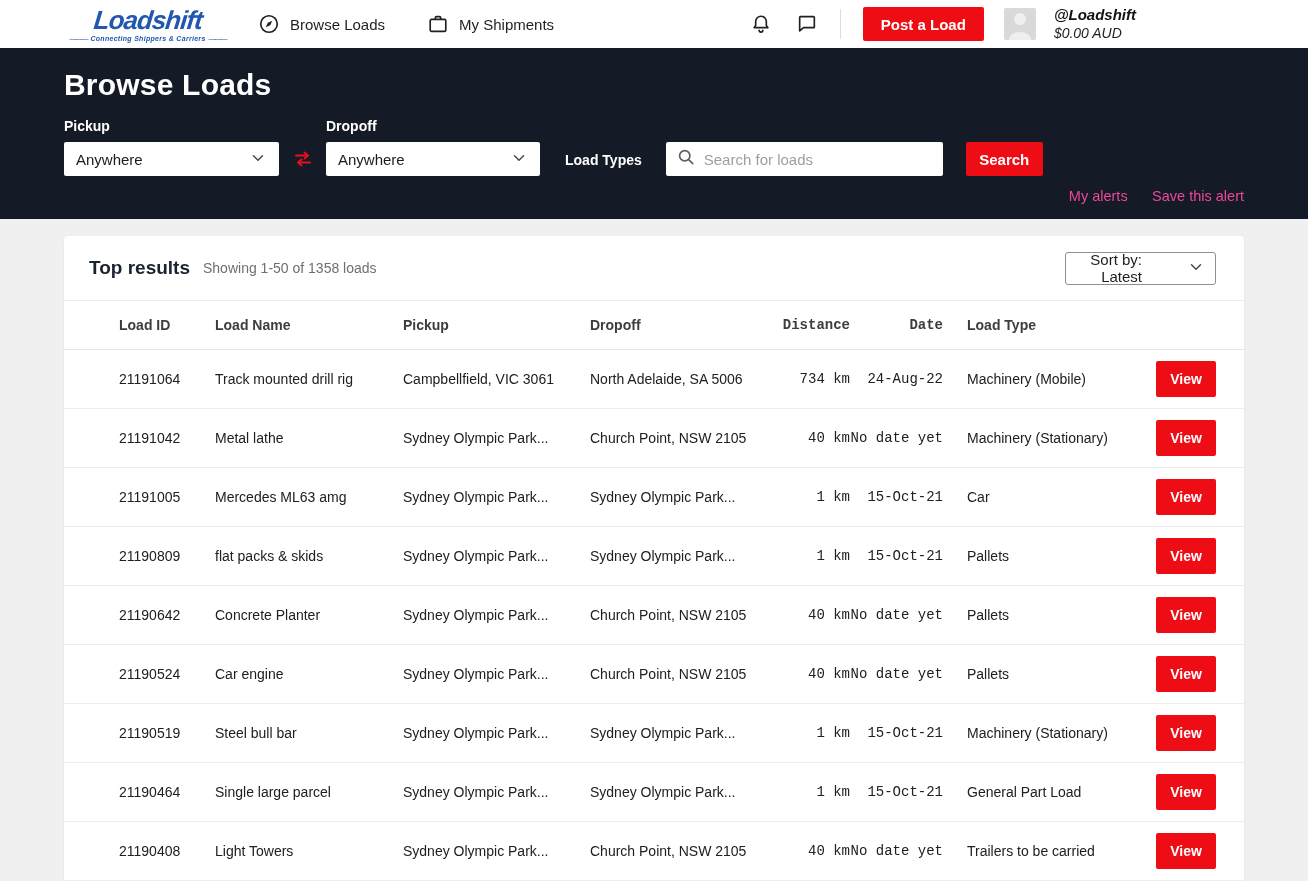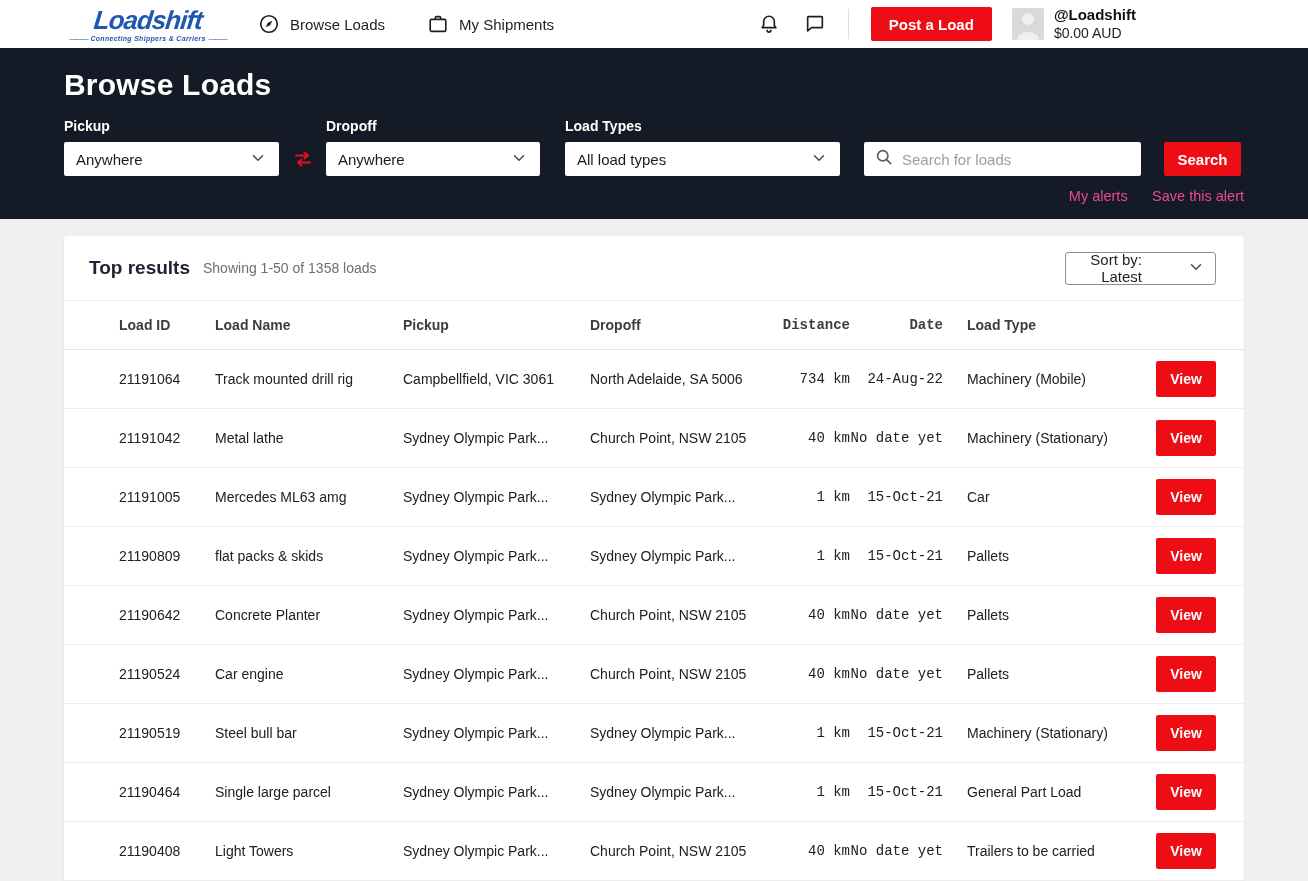"@Loadshift" .user-info { font-style: none -> italic; margin-left: 10px -> 18px }
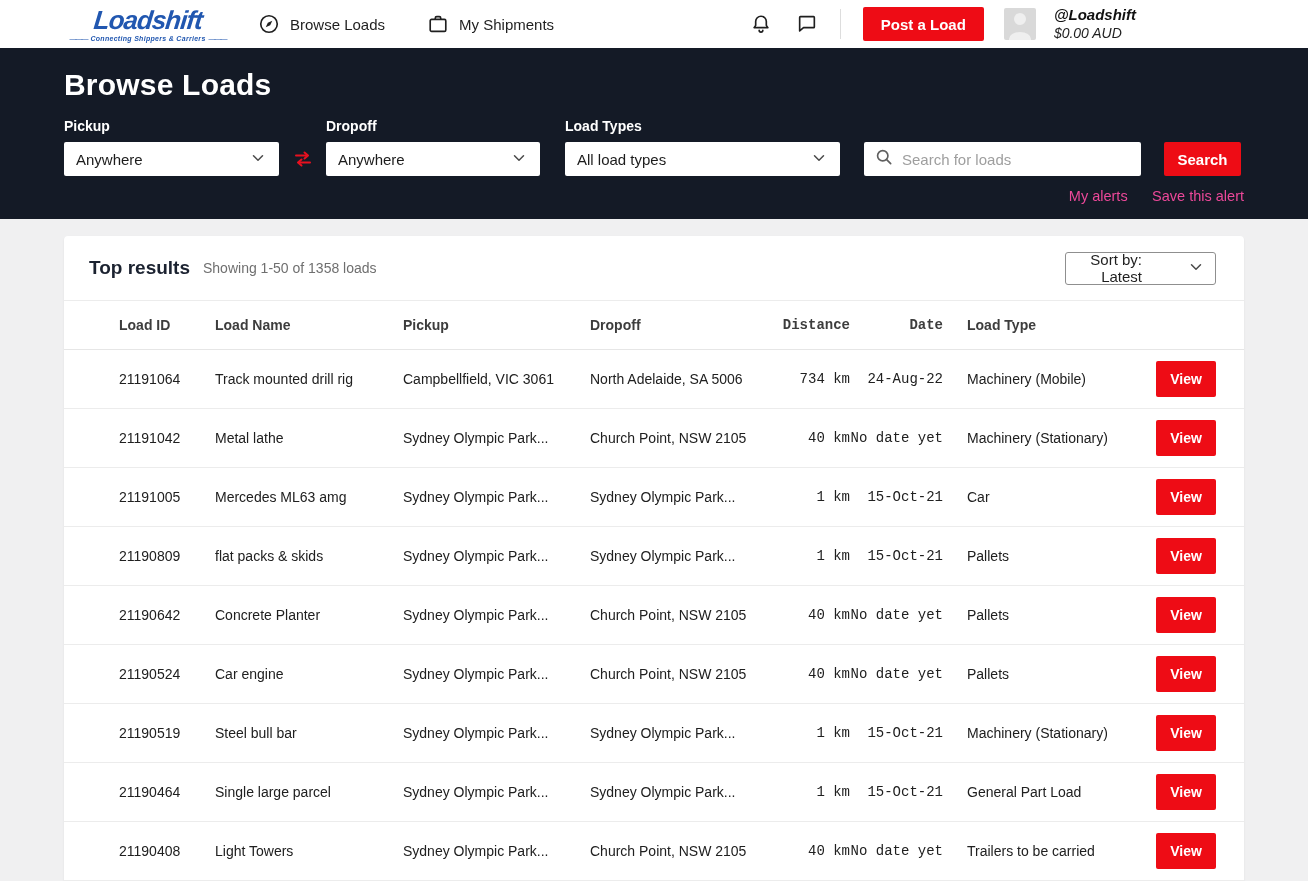"All load types" div.select { html: <div> <span>All load types</span> <span> <svg> <path></path> </svg> </span> </div> -> none }
